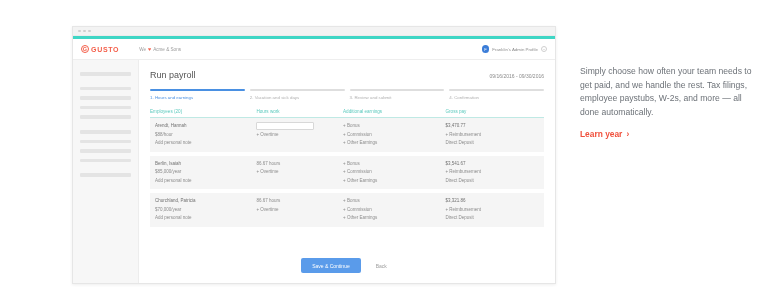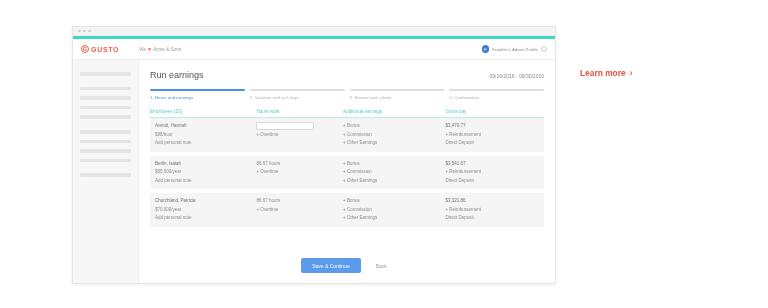"Run earnings" h1.page-title { text: earnings -> payroll }
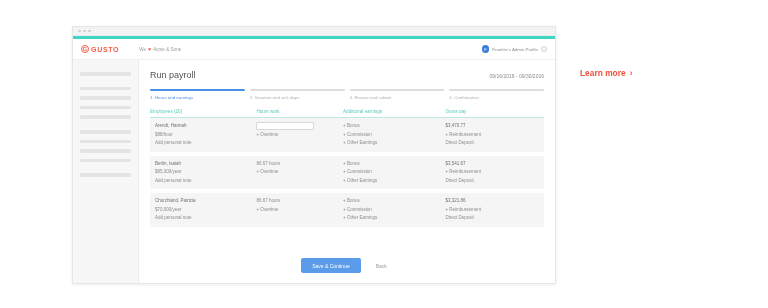"Simply choose how often your" p.promo-body { html: none -> <p>Simply choose how often your team needs to get paid, and we handle the rest. Tax filings, employee paystubs, W-2s, and more — all done automatically.</p> }
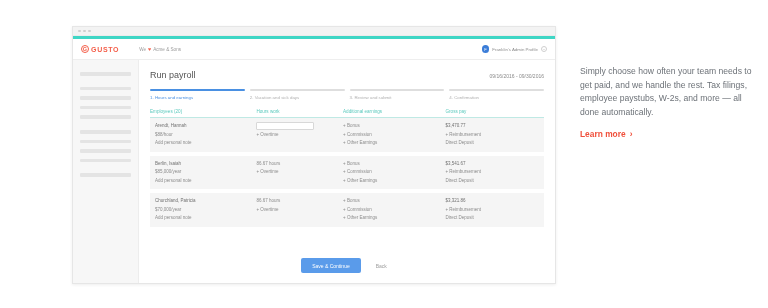"Learn more" span { text: more -> year }
